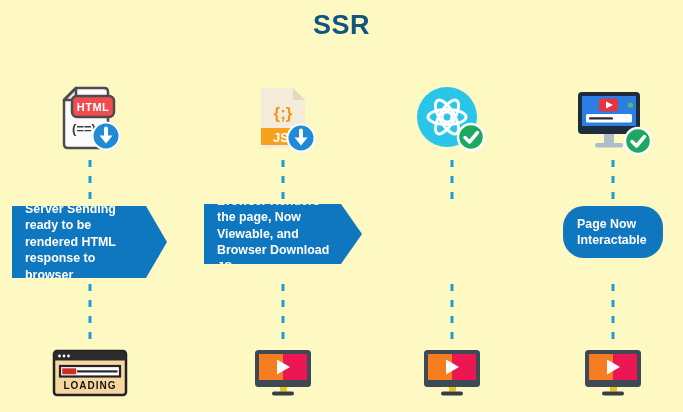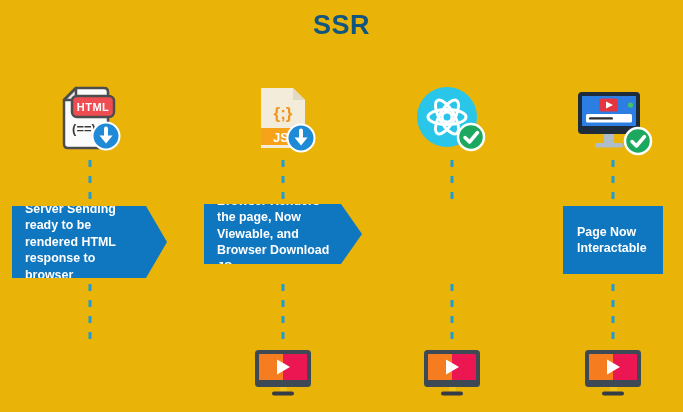"SSR" .canvas { background: #eab308 -> #fef9c3 }
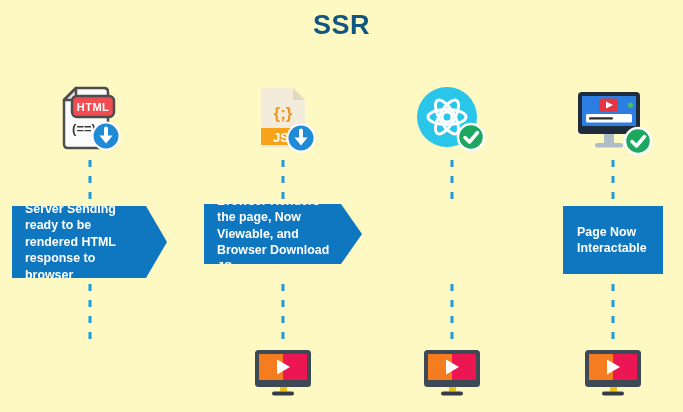"Page Now Interactable" .col-4 .arrow-box { border-radius: none -> 21px; height: 68px -> 52px }
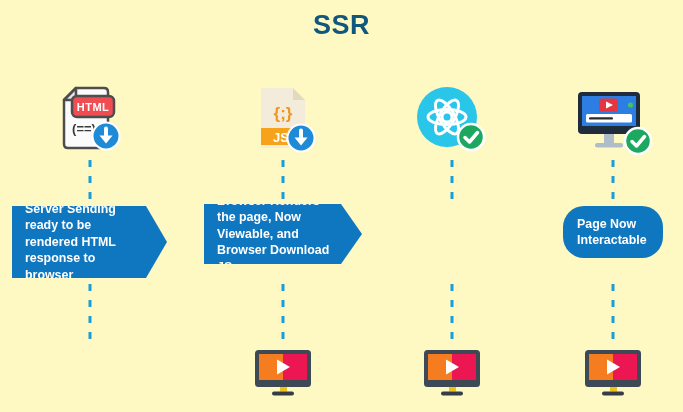"LOADING" div.icon-bottom { html: none -> <div> <svg> <rect></rect> <path></path> <circle></circle> <circle></circle> <circle></circle> <rect></rect> <rect></rect> <rect></rect> <text>LOADING</text> </svg> </div> }
